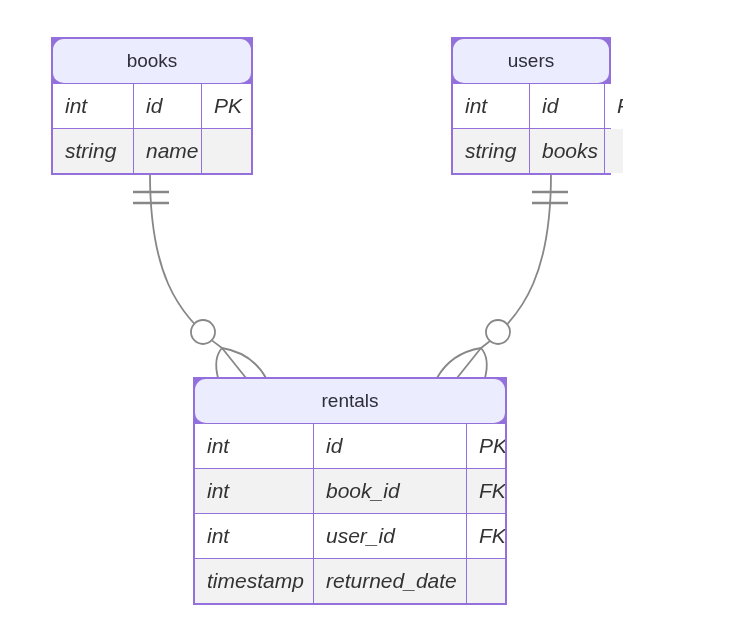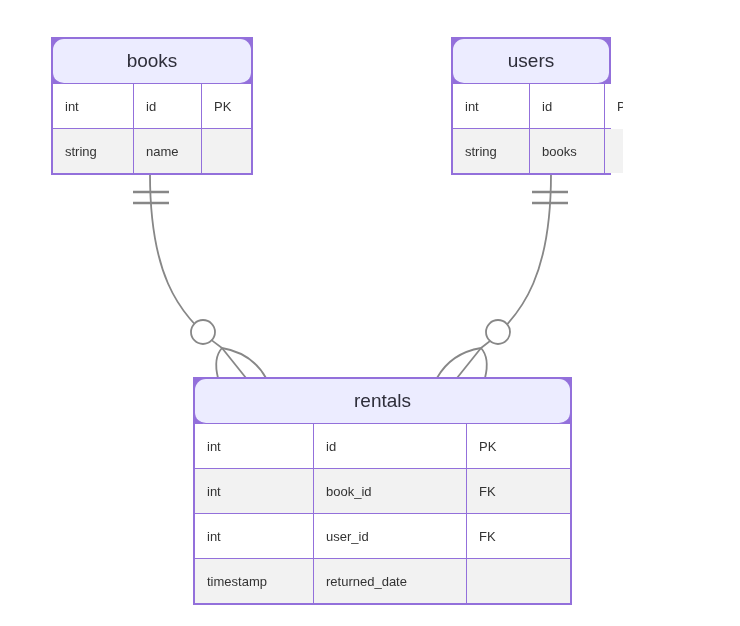"int" .cell { font-size: 13px -> 21px; font-style: none -> italic }
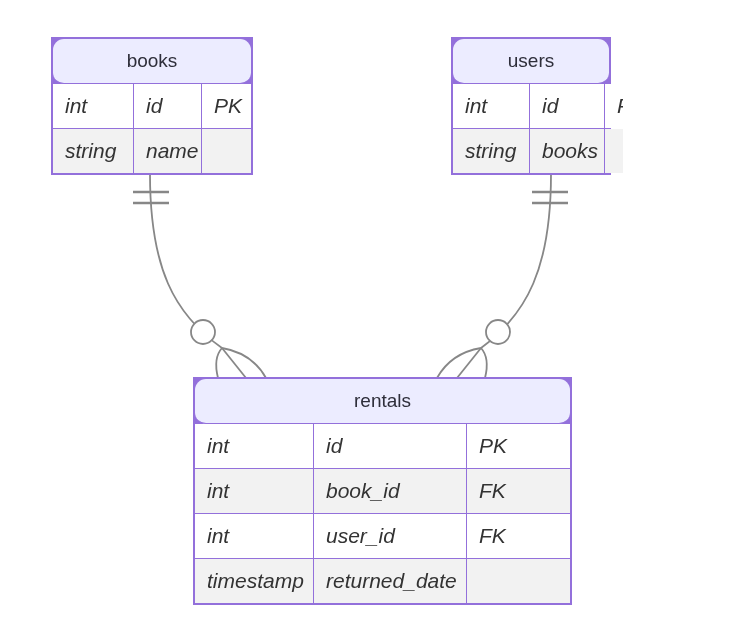"rentals" div.entity { width: 379px -> 314px }
